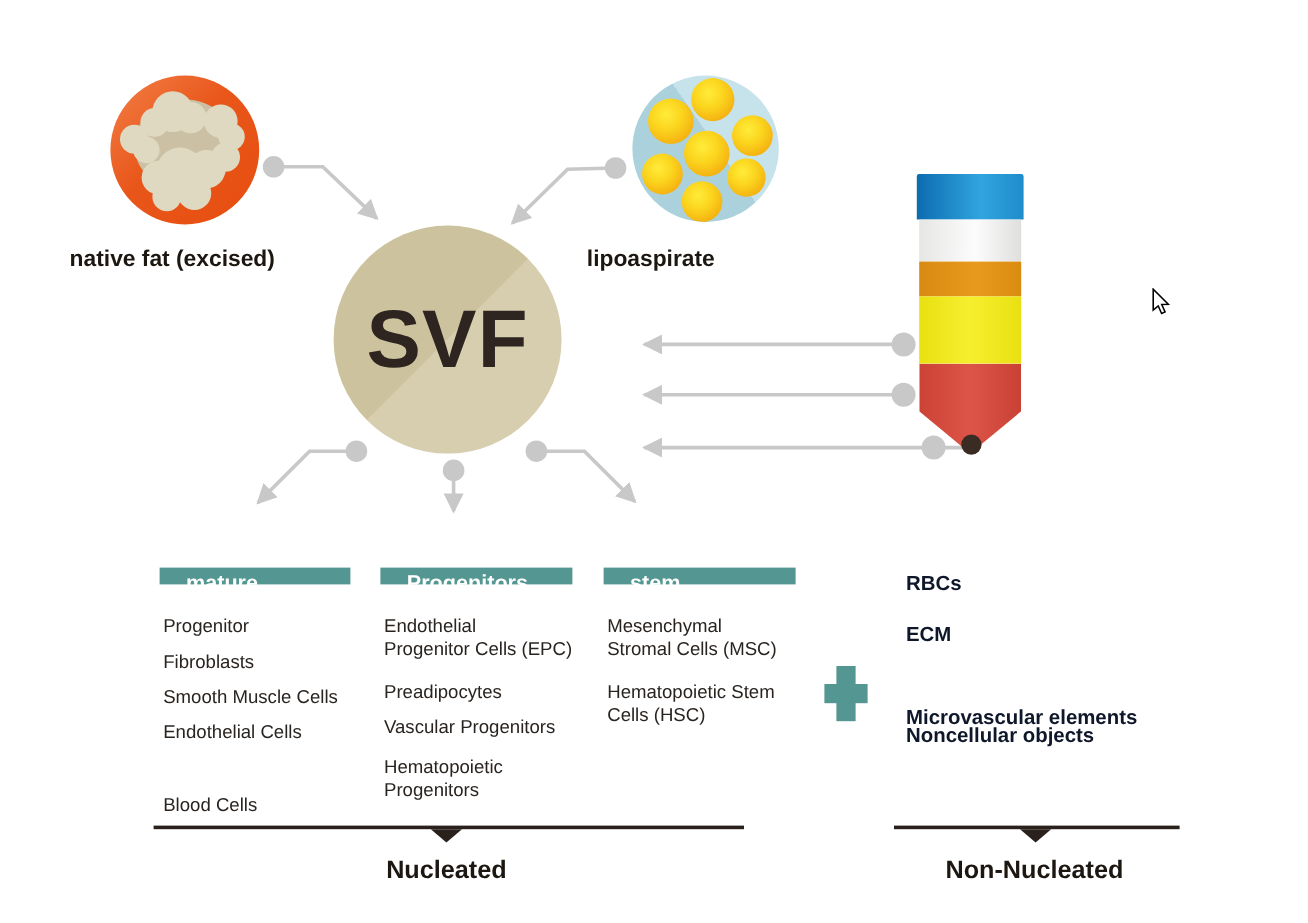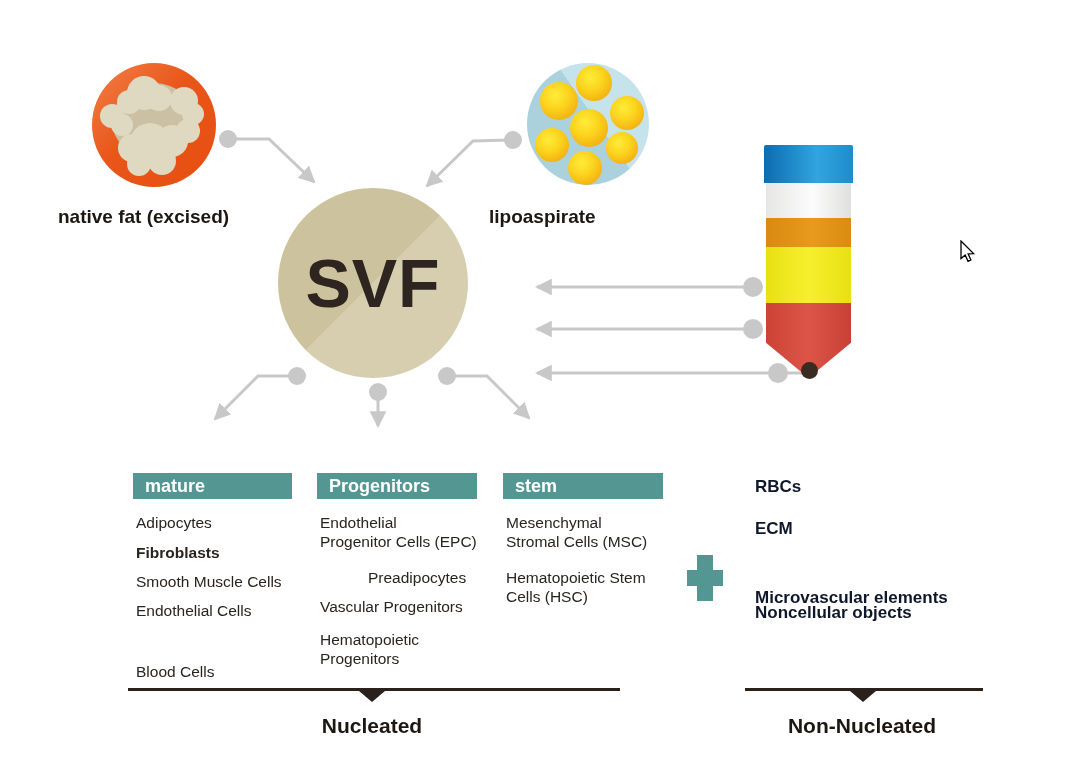"mature" .colhead { height: 26px -> 14px; padding-left: 12px -> 22px }
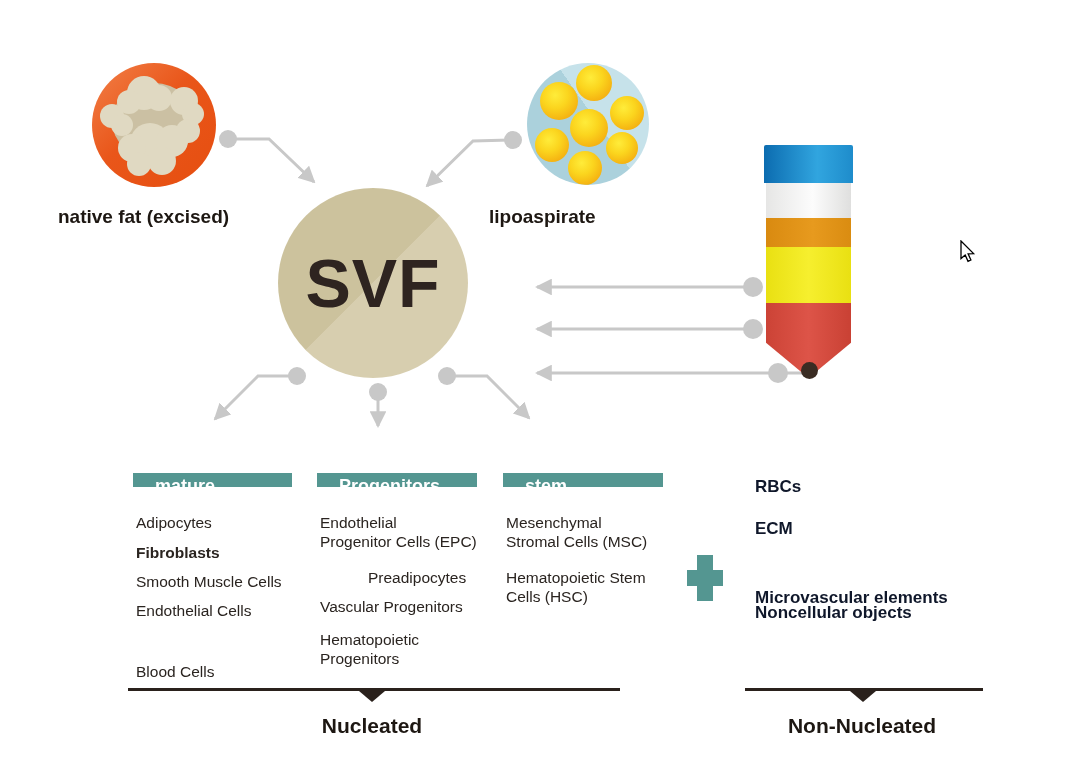"Adipocytes" div.item { text: Adipocytes -> Progenitor }
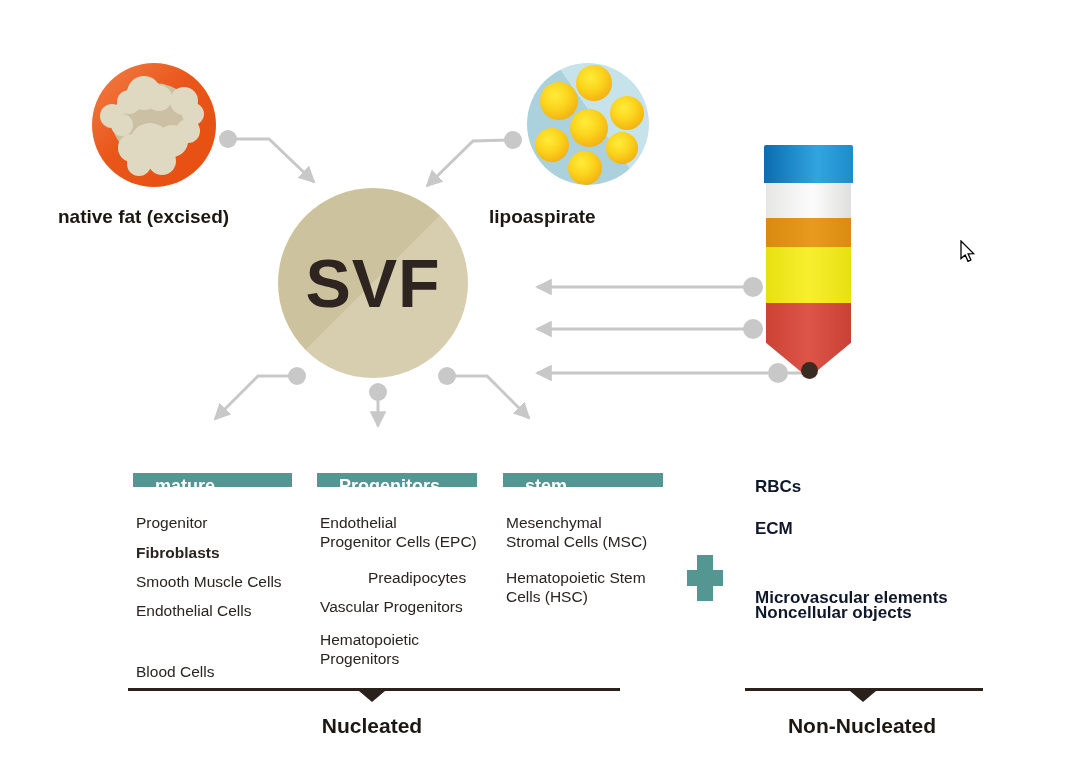"Fibroblasts" div.item { font-weight: bold -> none }
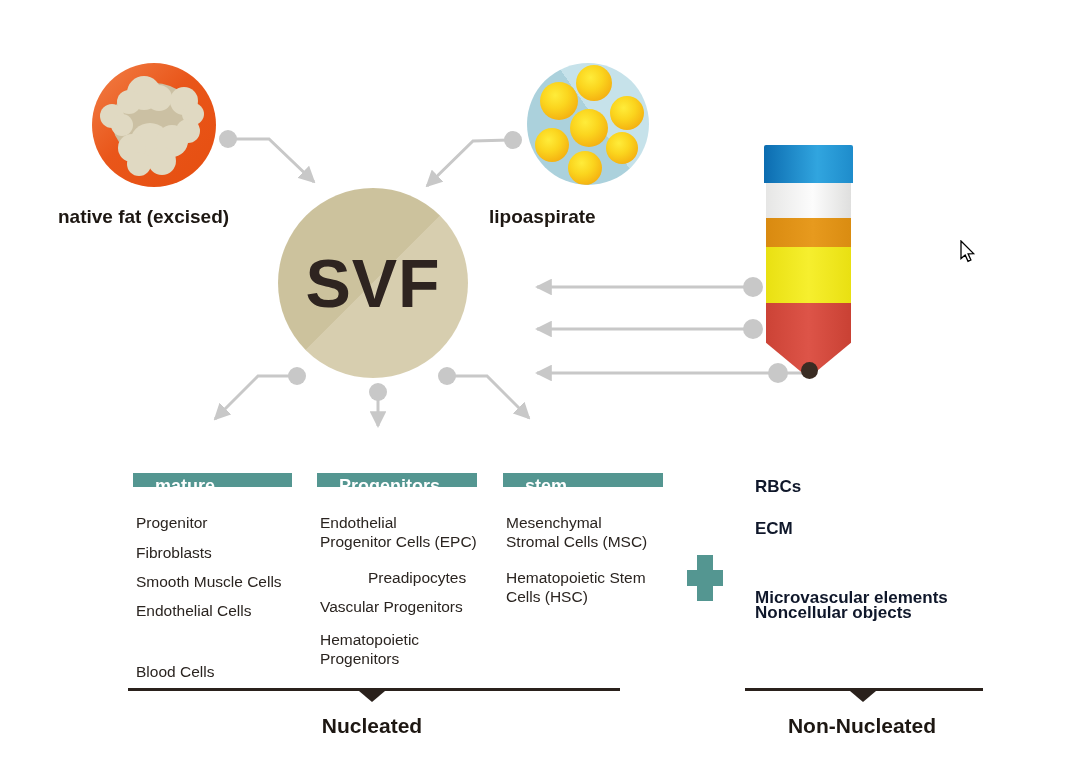"Preadipocytes" div.item { margin-left: 48px -> none }
